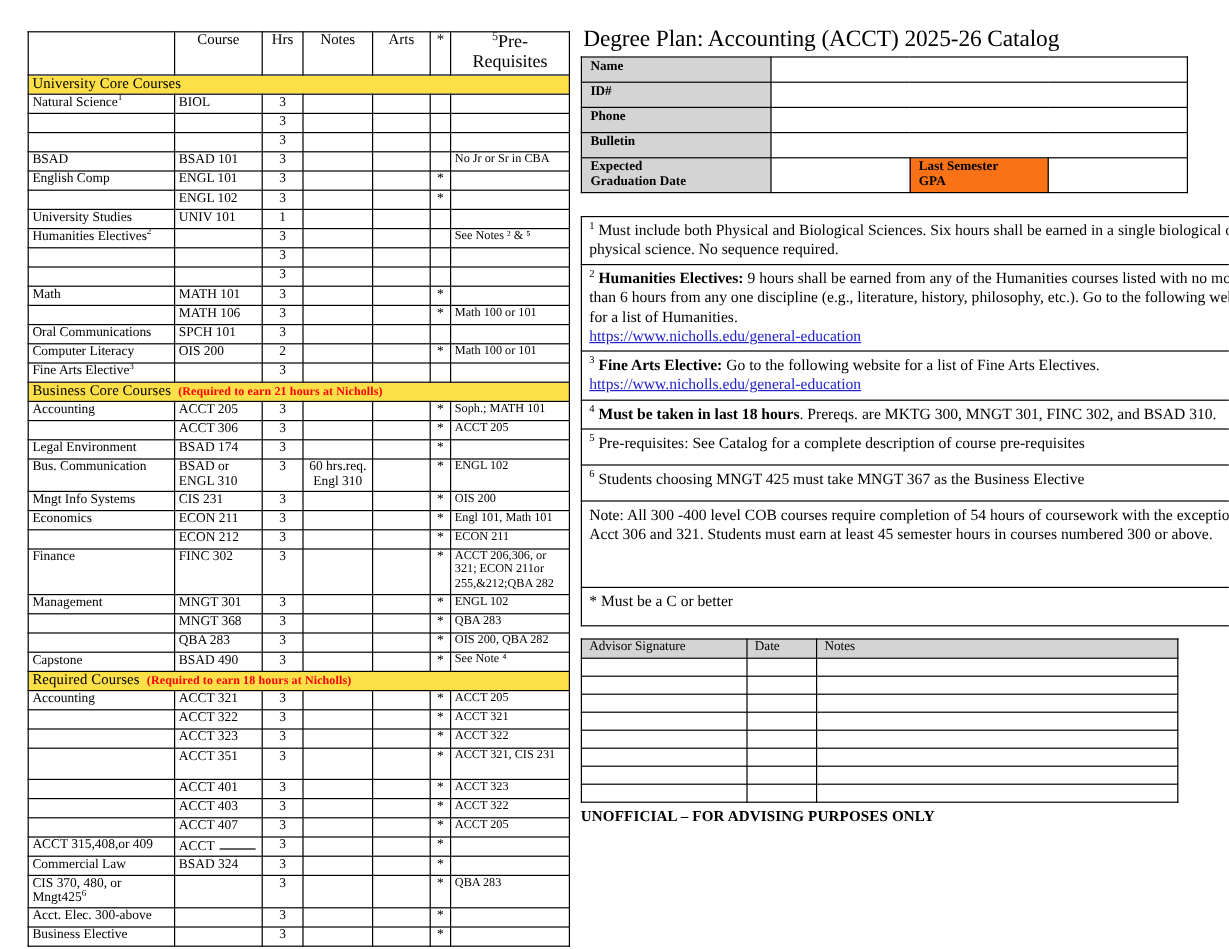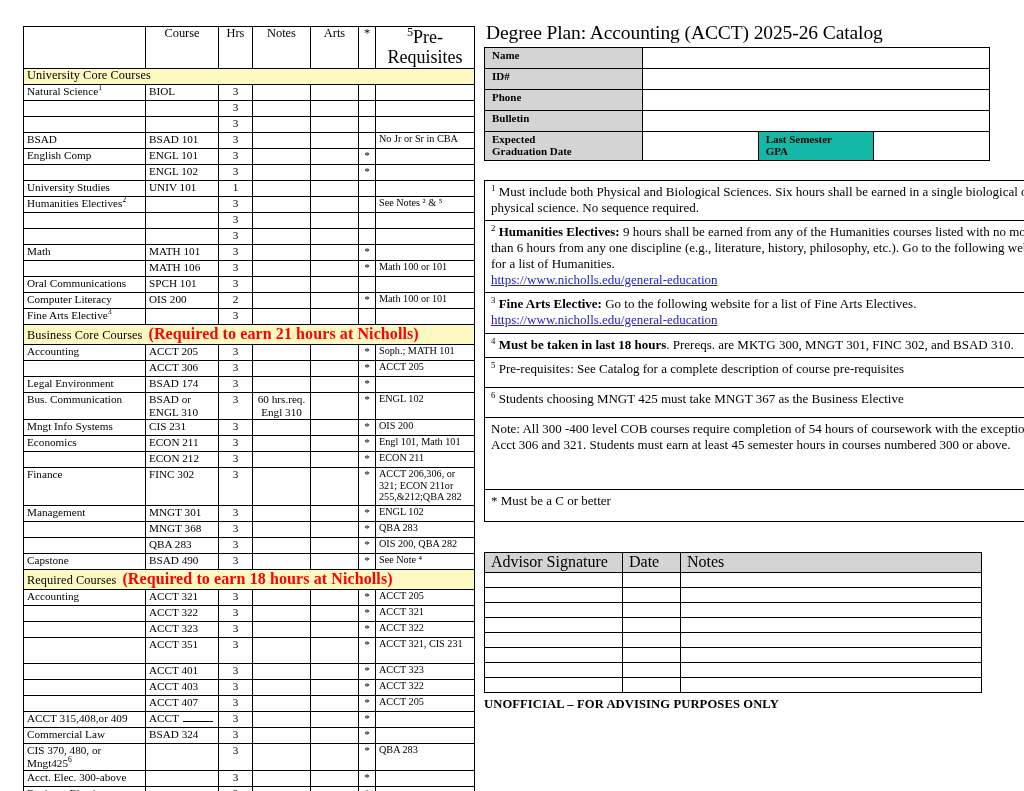"5Pre-Requisites" .hdr-row td.c-prereq { font-size: 18px -> 15px }
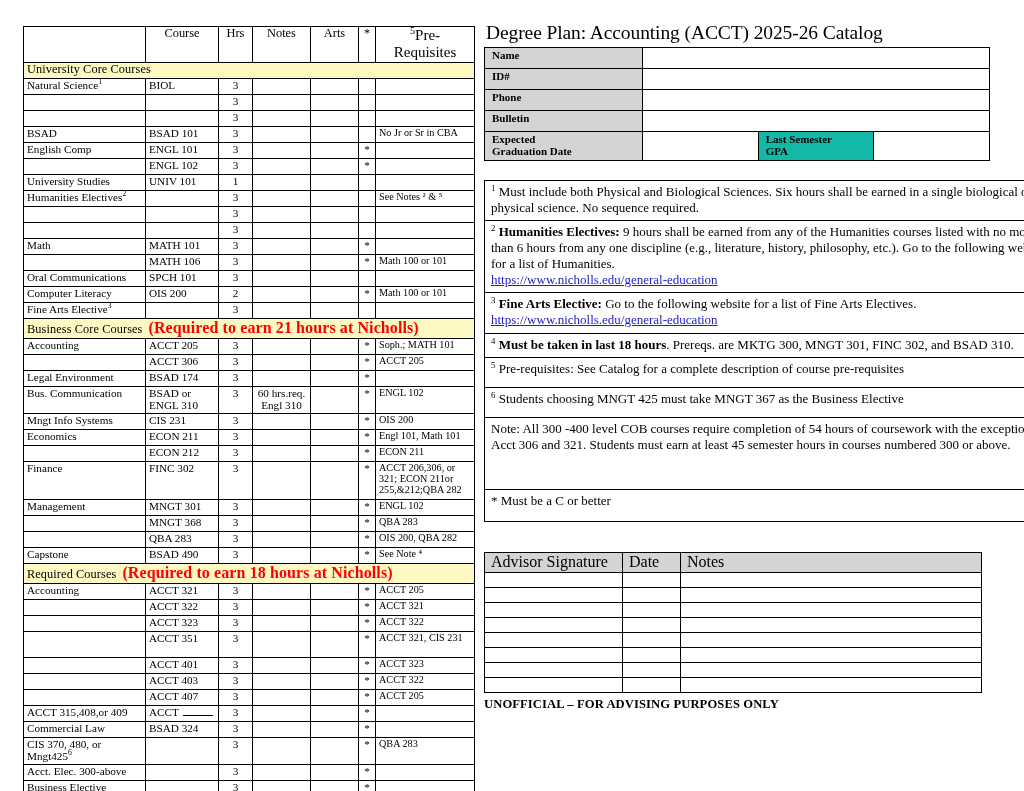"University Core Courses" .section-row td { background: #fef9c3 -> #fde047 }
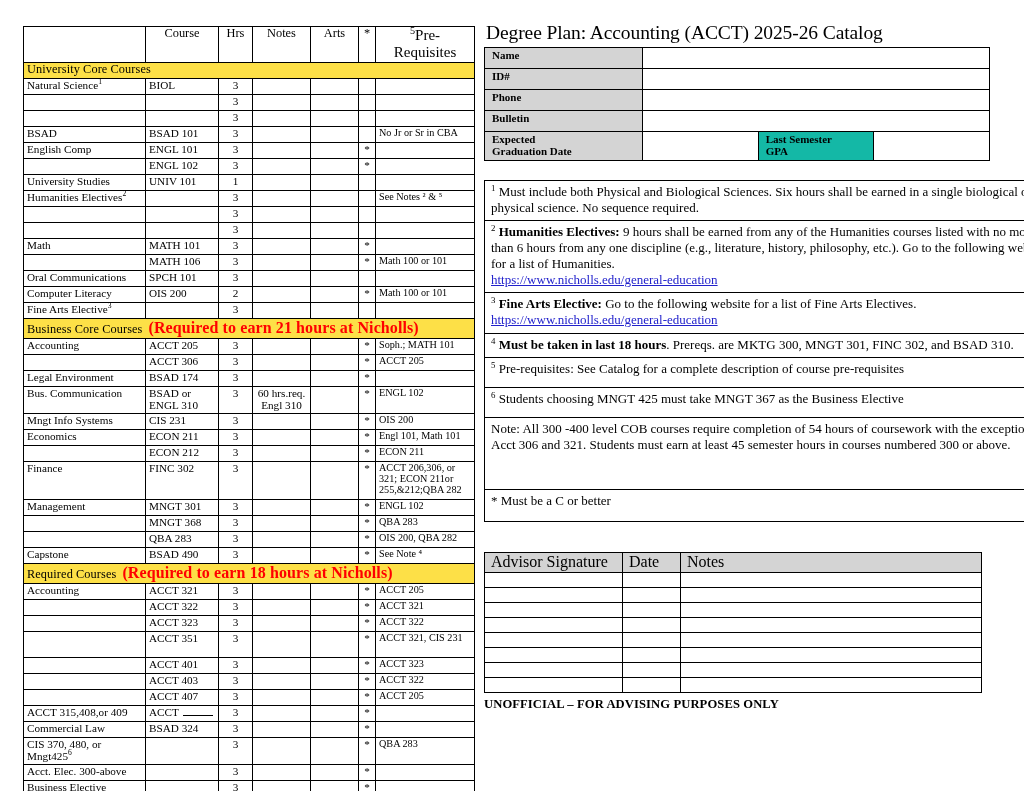"Last Semester" .gpa-label { background: #14b8a6 -> #f97316 }
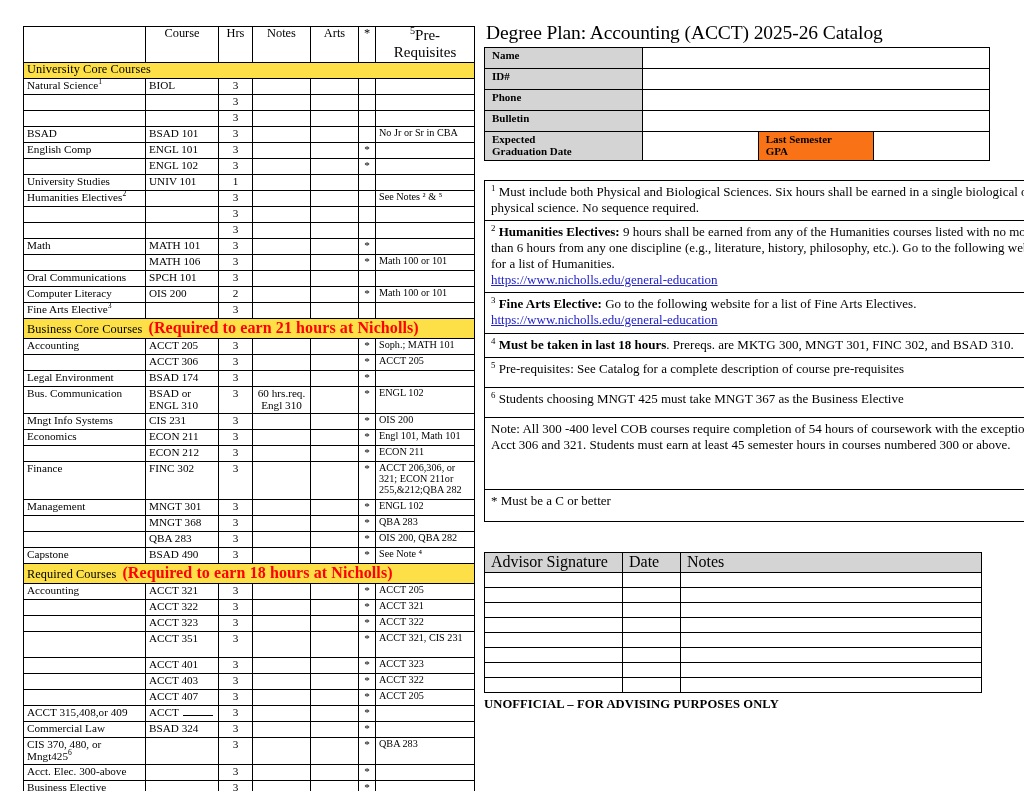"(Required to earn 21 hours" .section-row .req-note { font-size: 16px -> 10px }
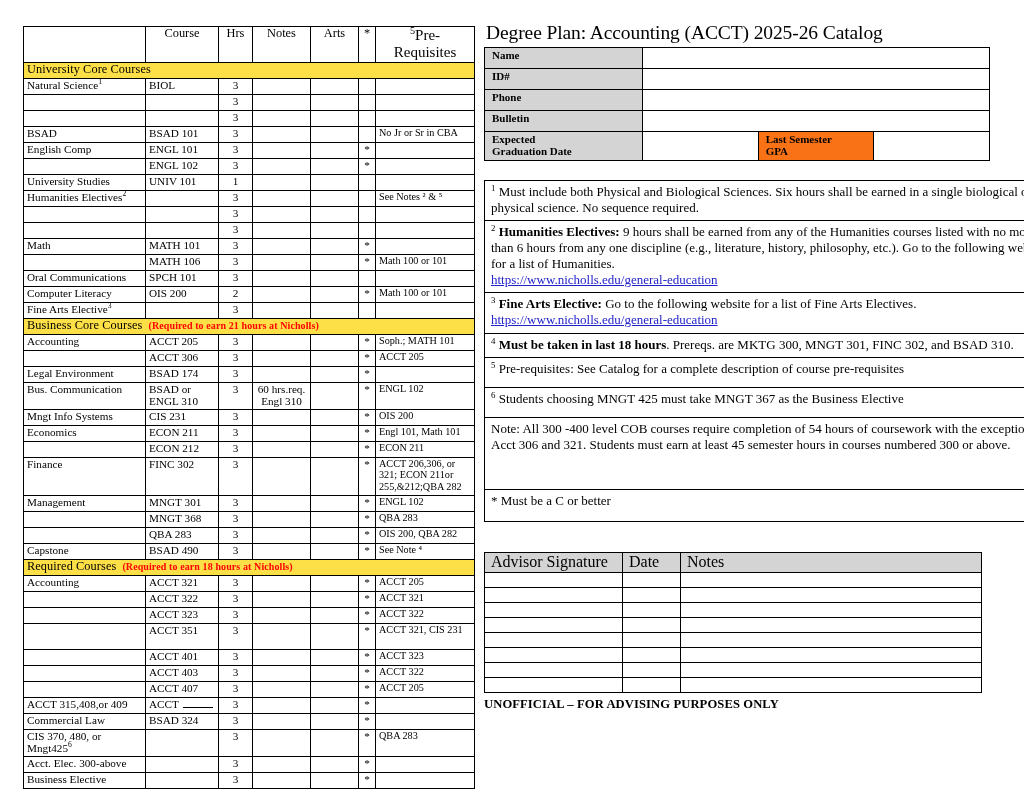"Advisor Signature" table.advisor-table { font-size: 16px -> 11px; margin-top: 30px -> 10px }
